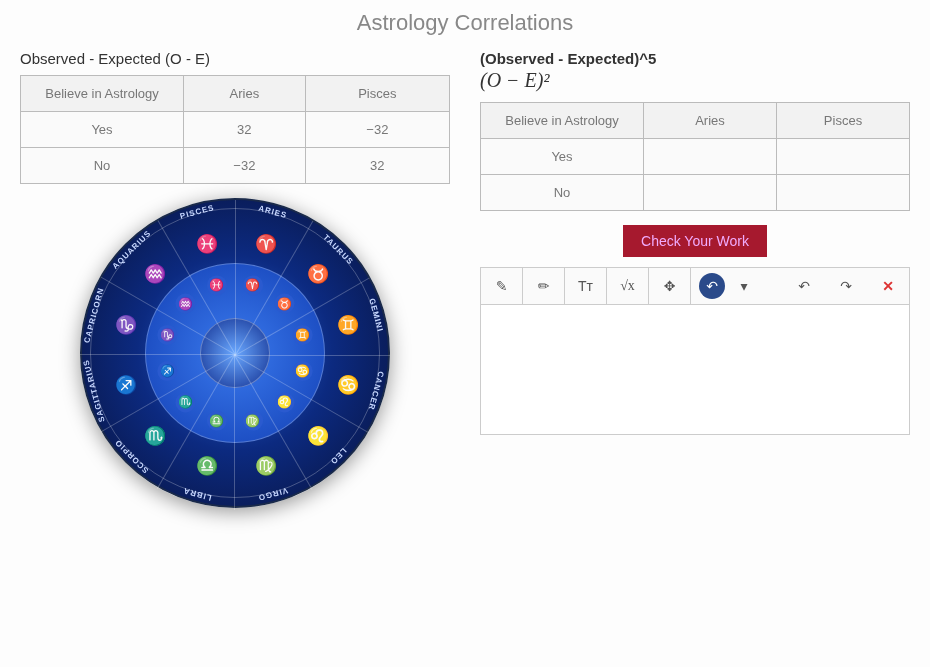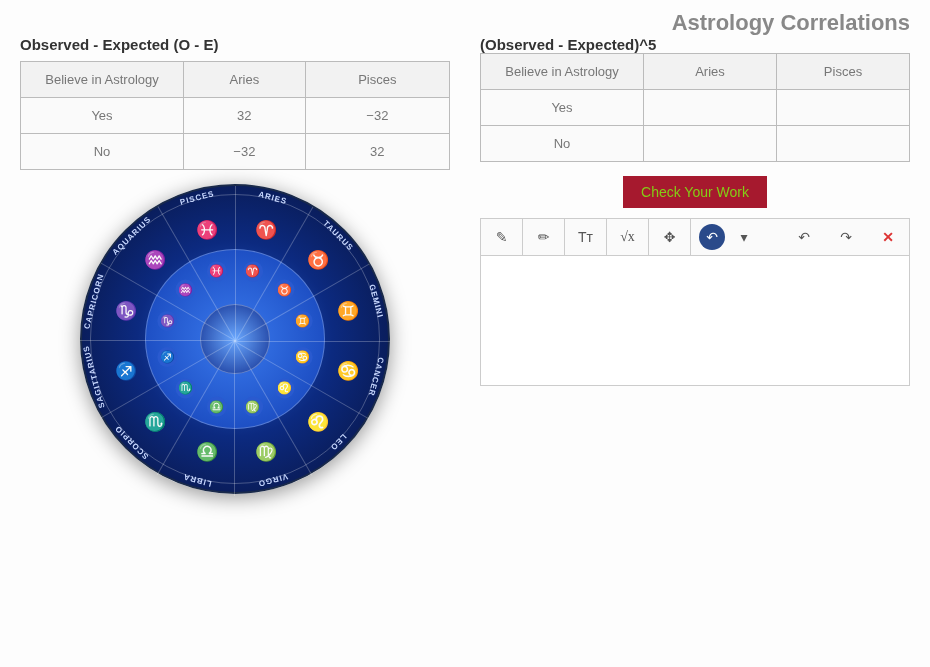"Astrology Correlations" .title { font-weight: 700 -> 400; margin-bottom: 0 -> 14px; text-align: right -> center }
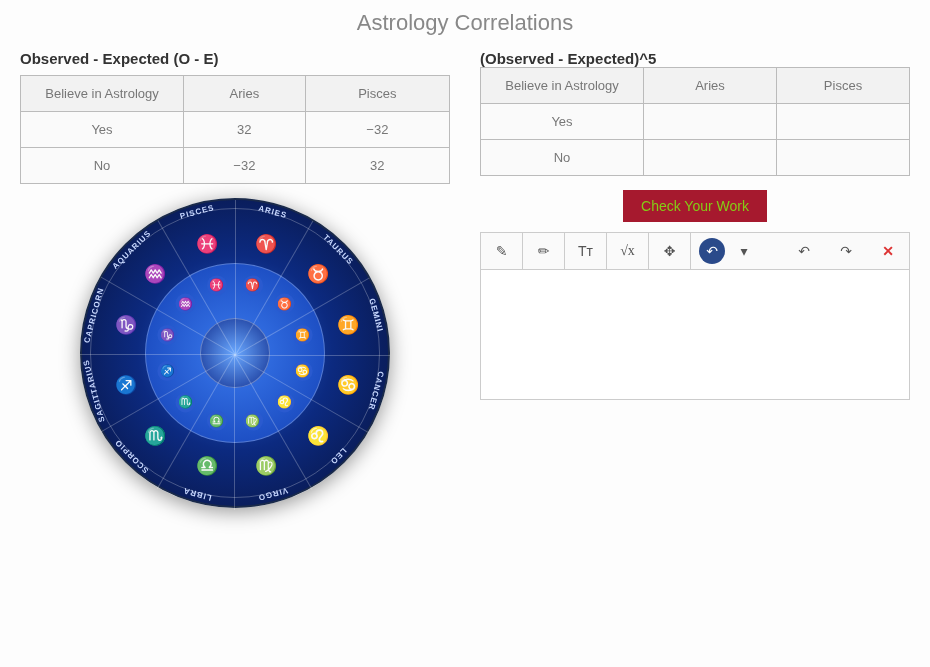"Observed - Expected (O -" .subhead { font-weight: 700 -> 400 }
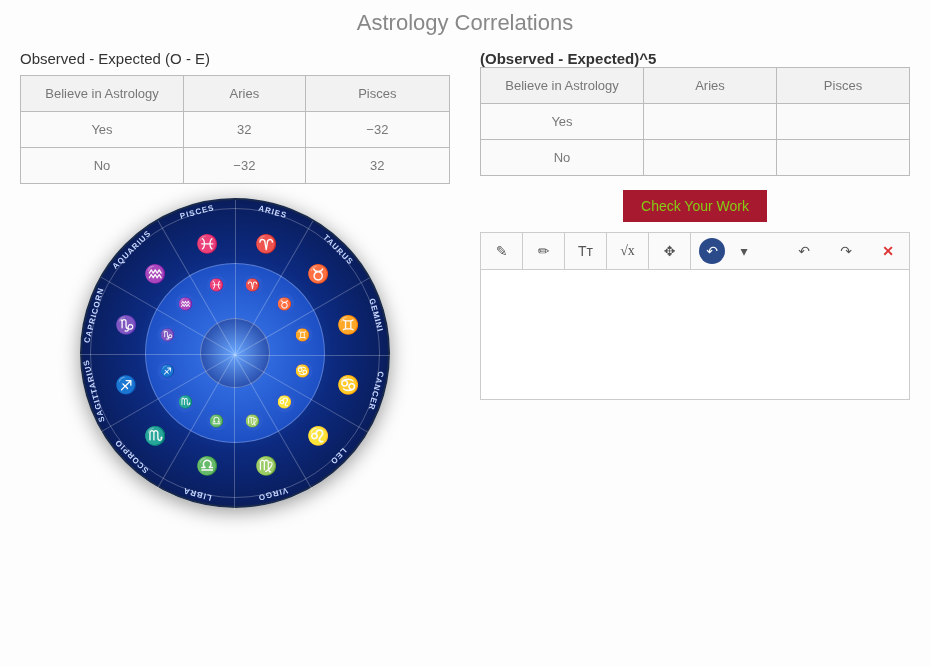"(O − E)²" div.formula { html: none -> <div>(O − E)²</div> }
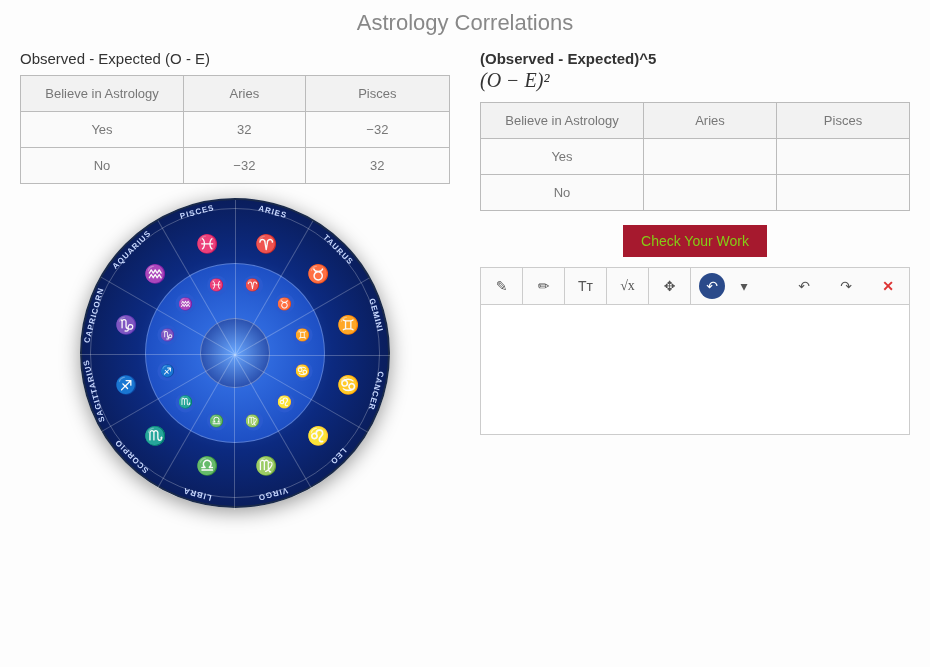"Check Your Work" .check-btn { color: #84cc16 -> #f0abfc }
